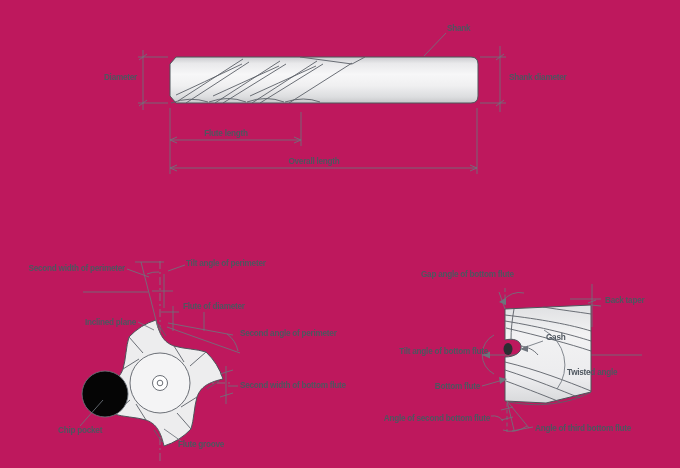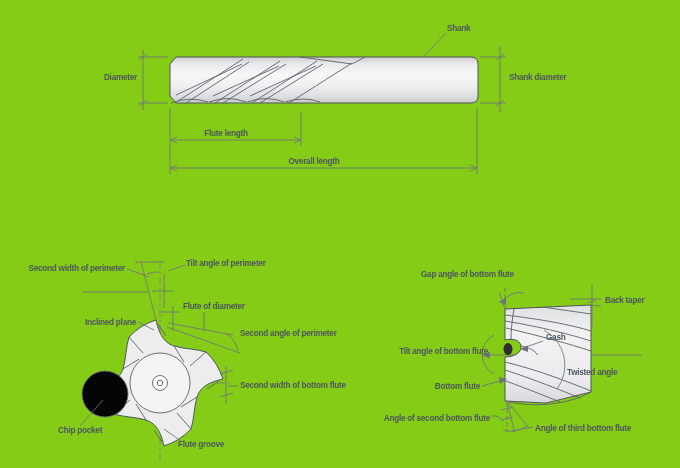"Shank" .stage { background: #84cc16 -> #be185d }
